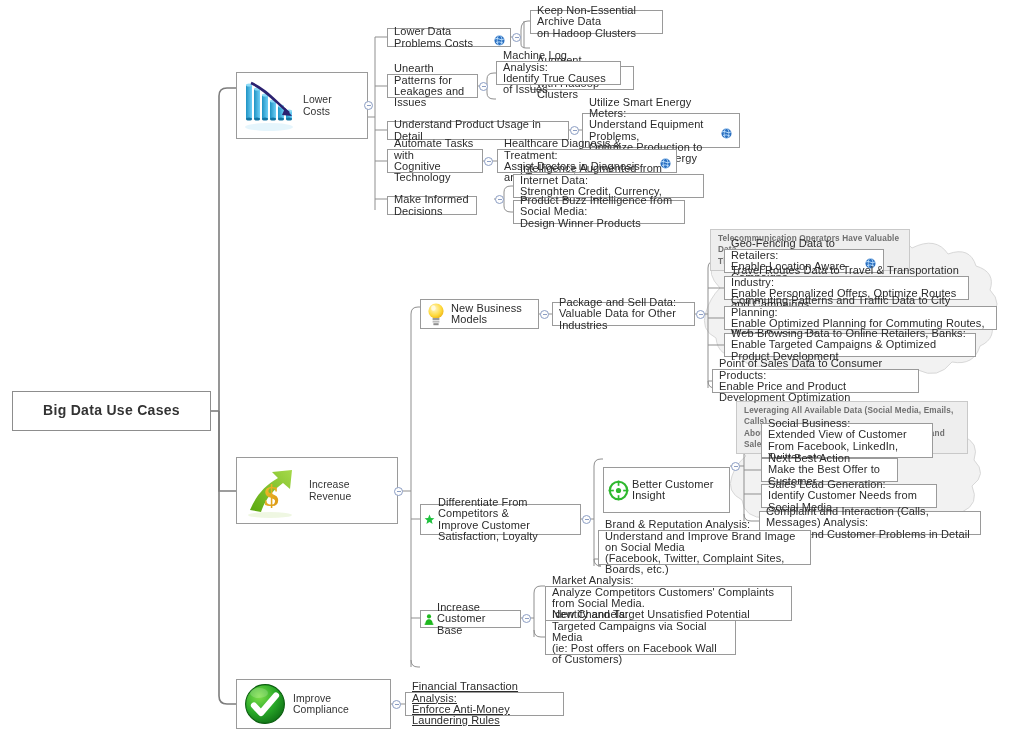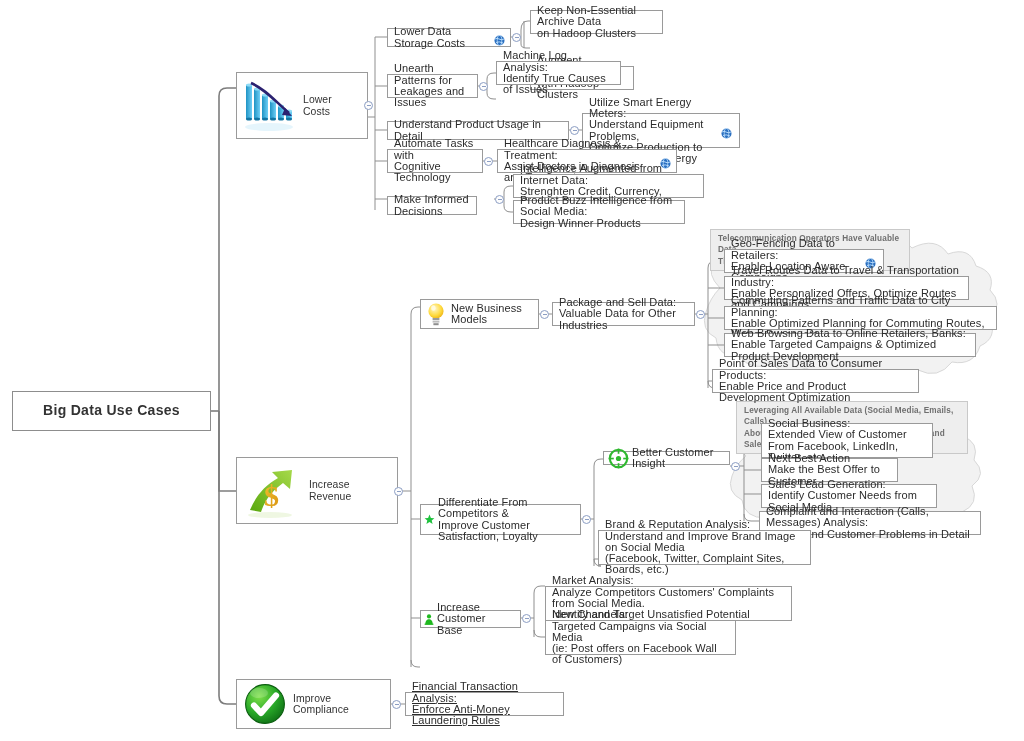"Lower Data Storage Costs" div.node { text: Storage -> Problems }
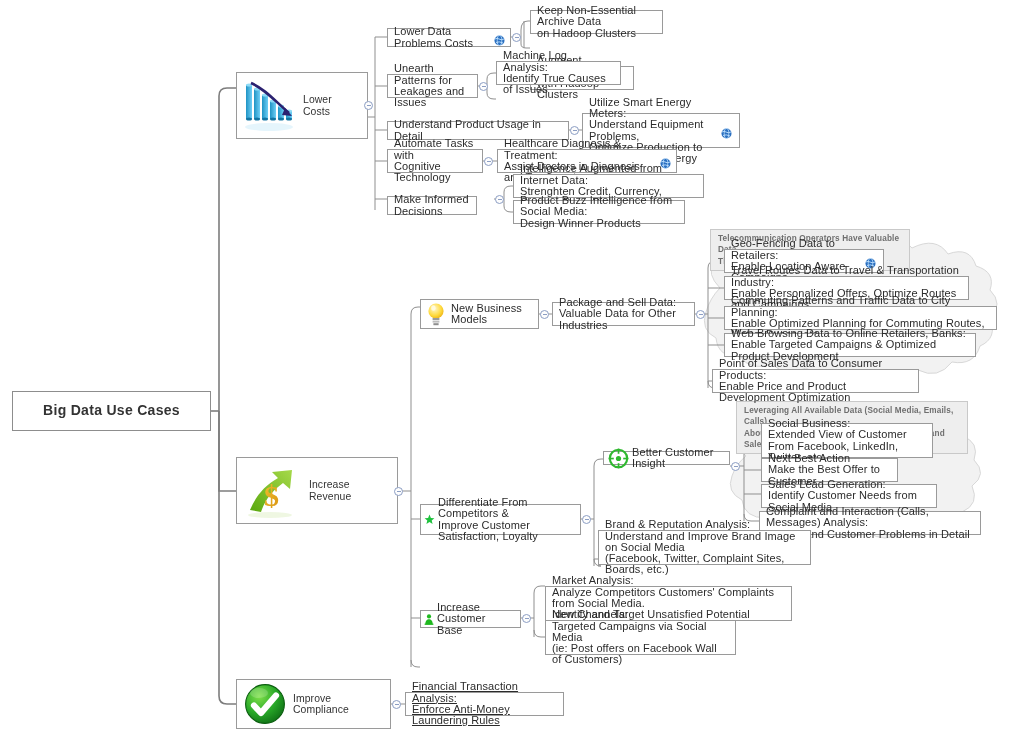"Better Customer Insight" div.node { height: 14px -> 46px; top: 451px -> 467px }
